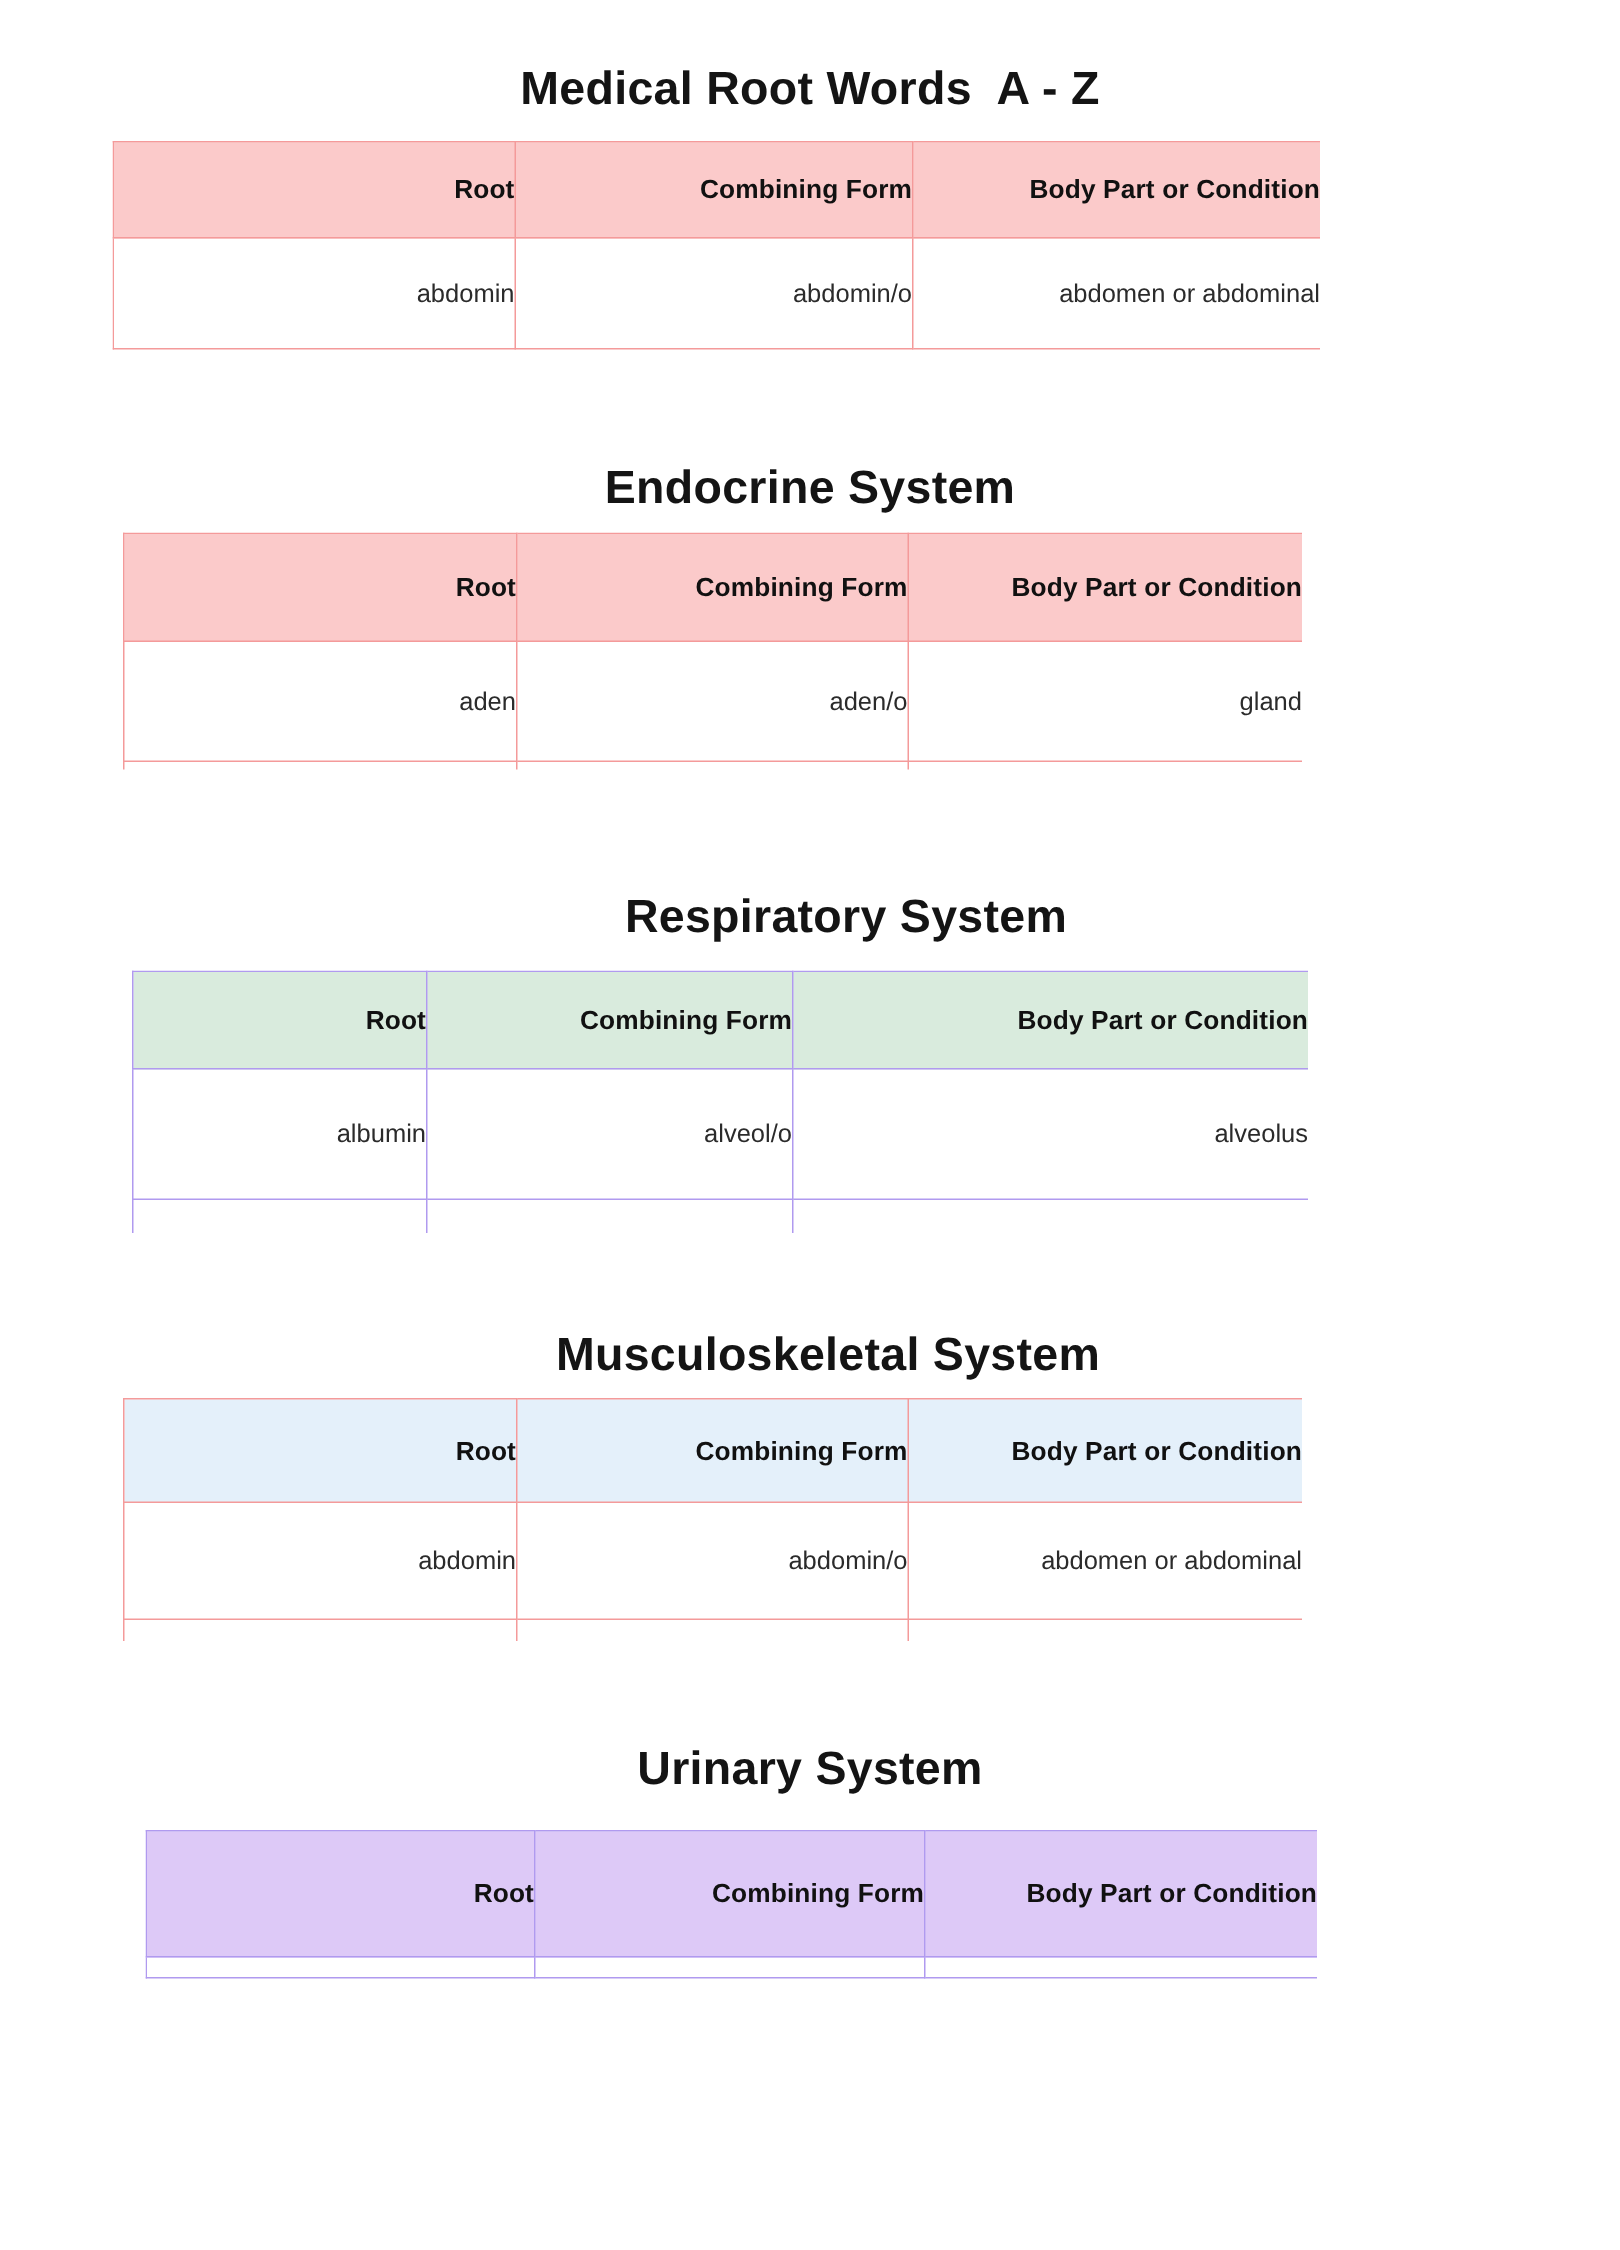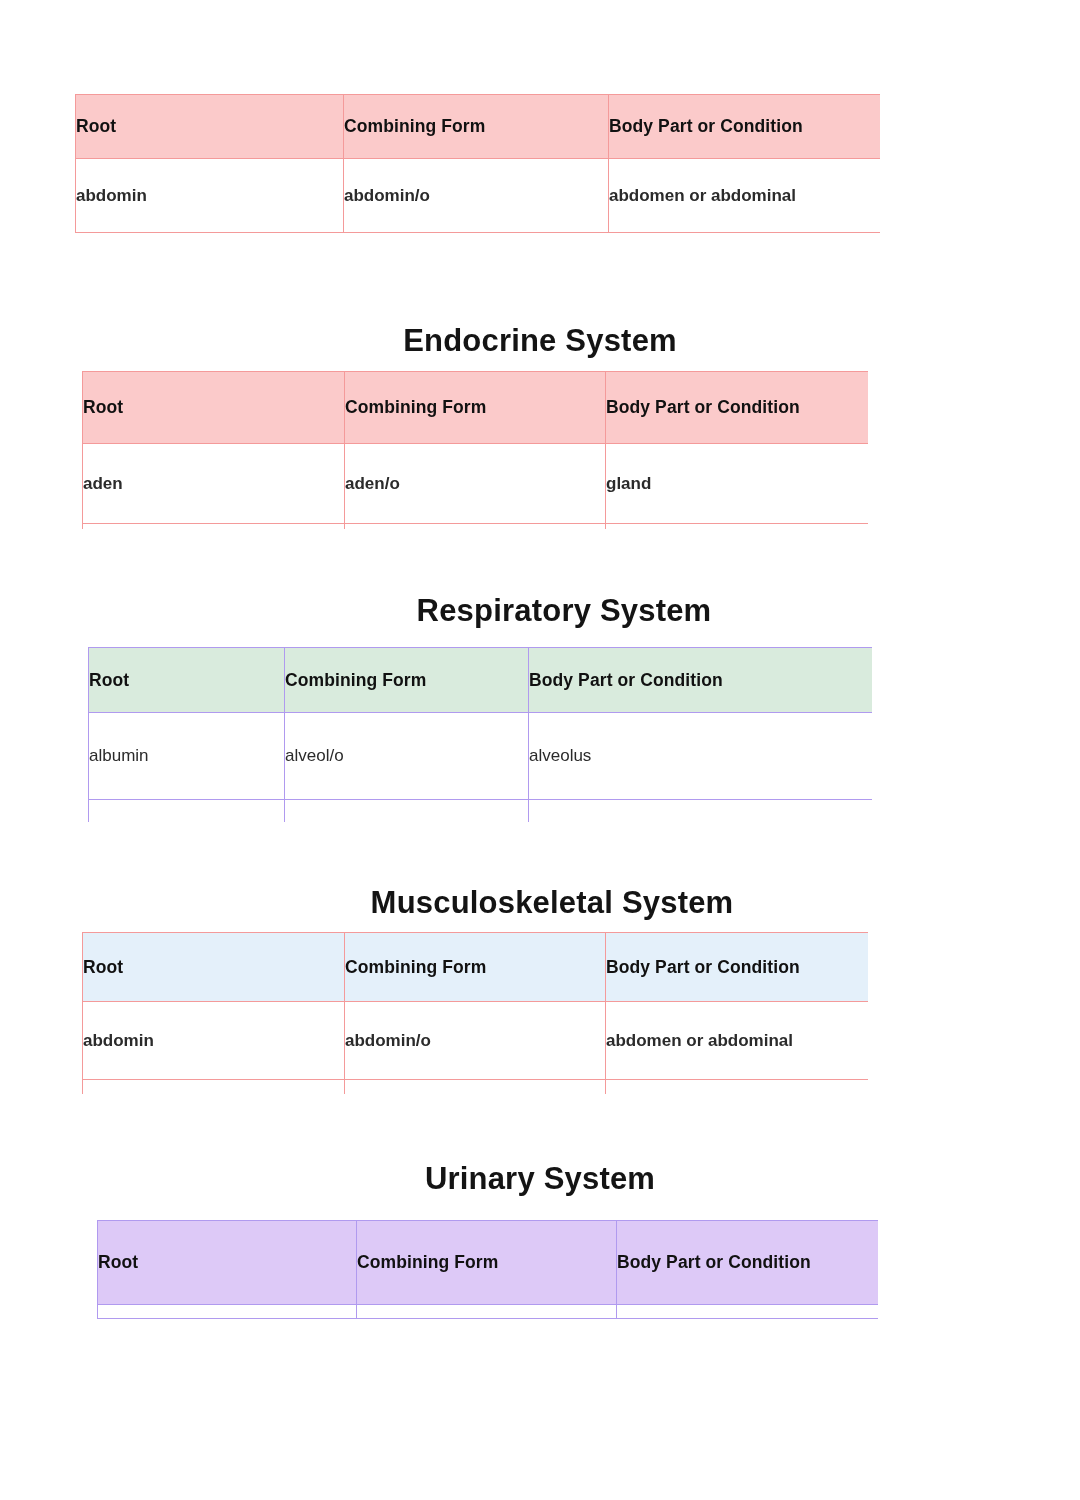"Medical Root Words A -" div.section-title { html: none -> <div>Medical Root Words A - Z</div> }
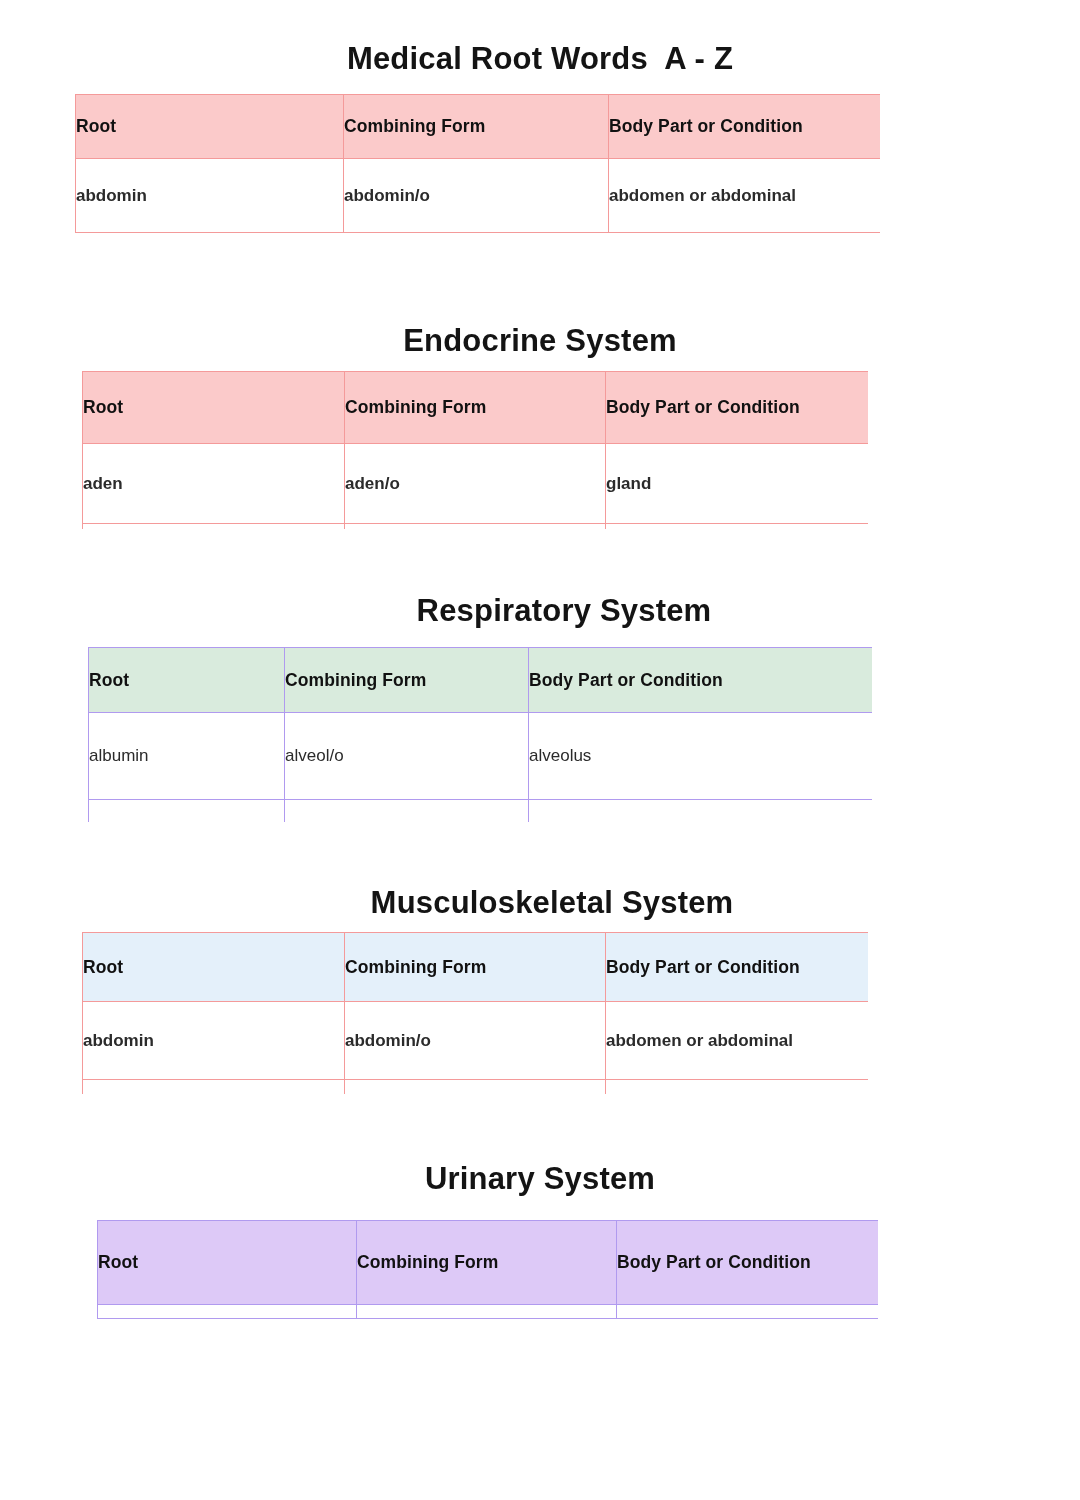"Root" .tbl td, .tbl th { text-align: left -> right }
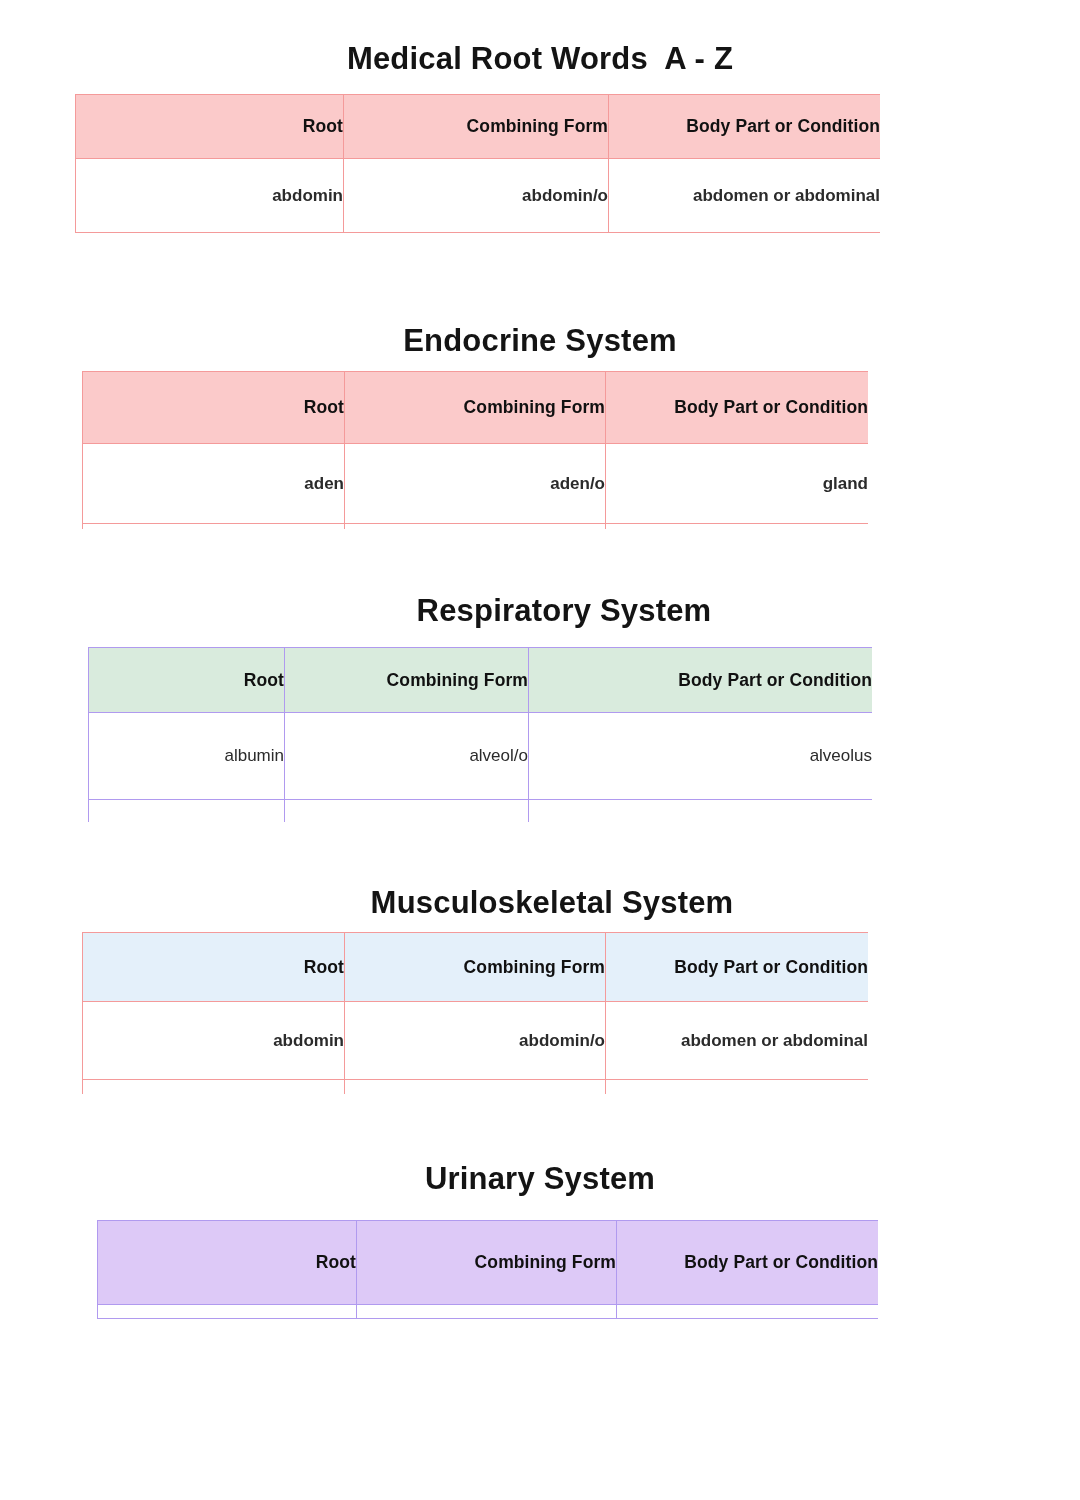"abdomin" .b-pink td, .b-pink th { font-weight: bold -> none }
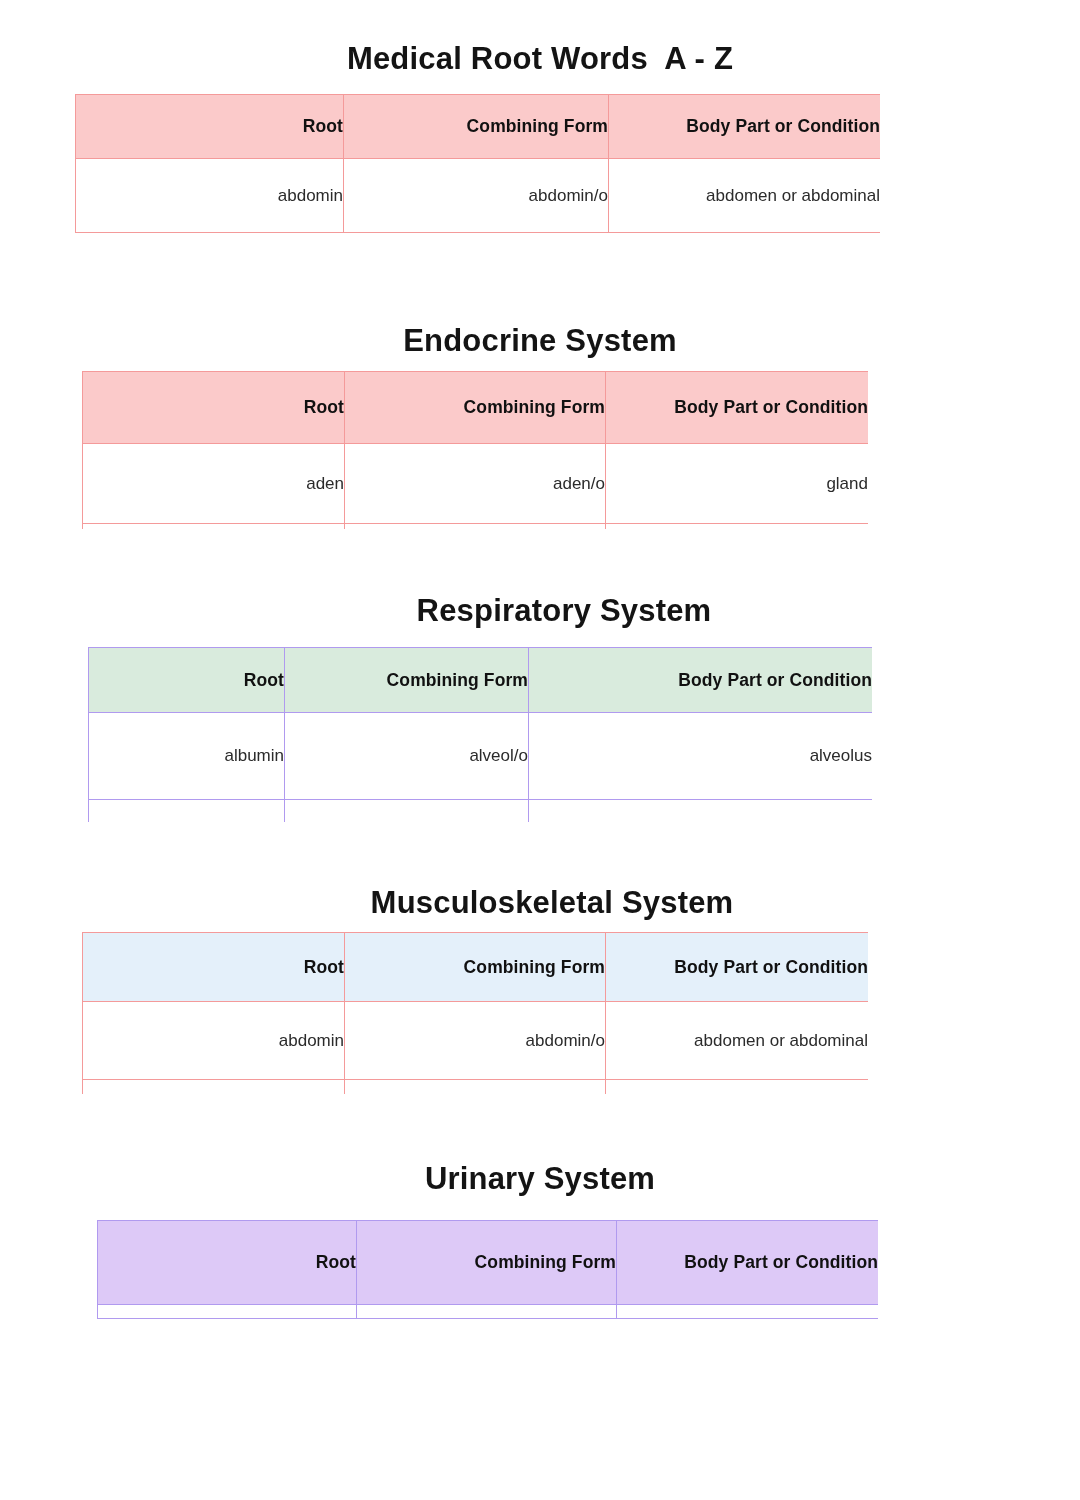"Endocrine System" div.section { top: 324px -> 308px }
